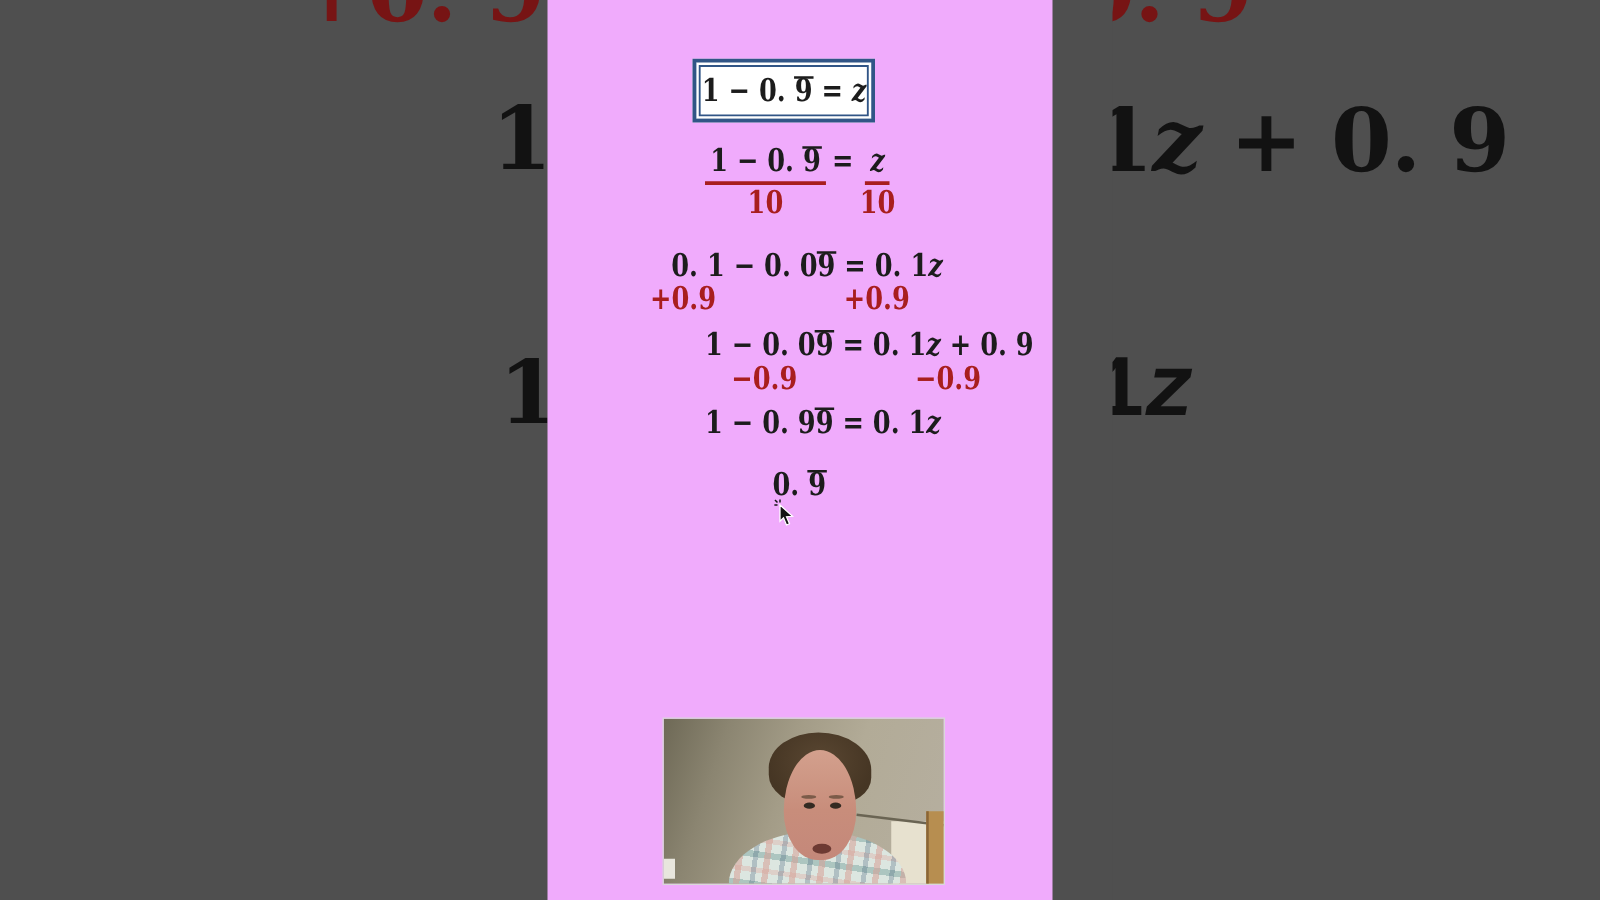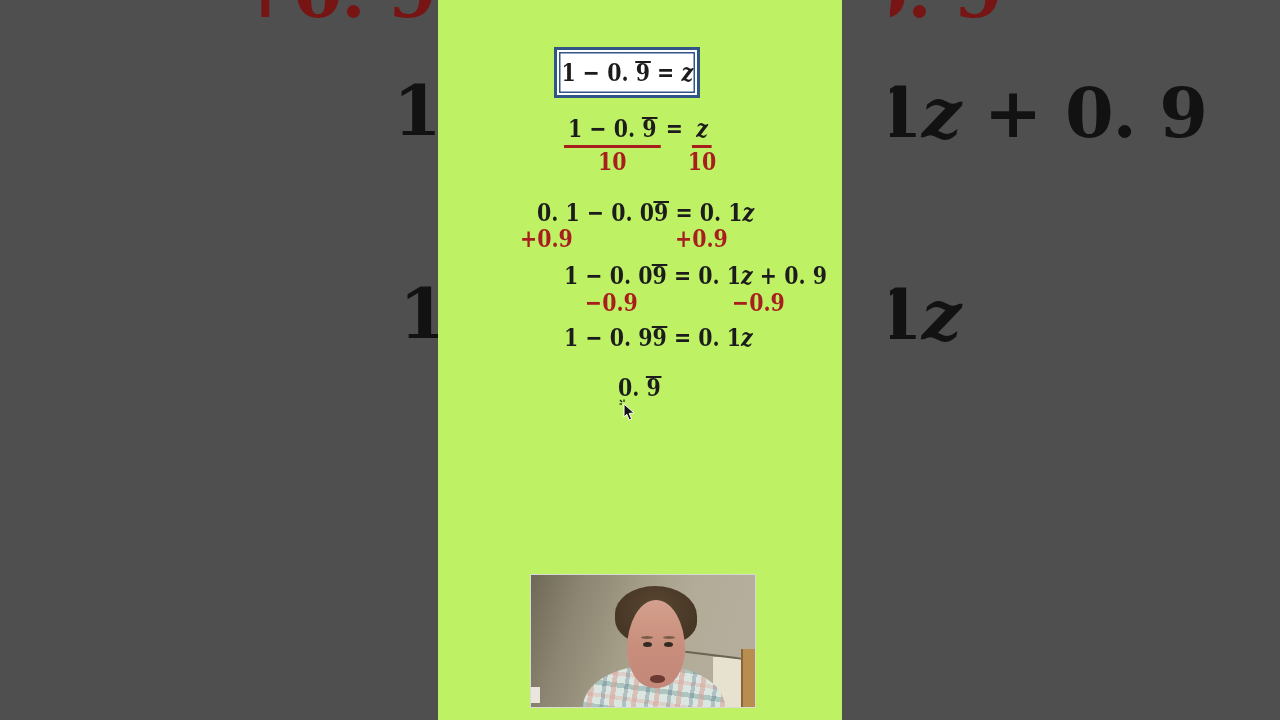"1 − 0. 9 =" .slide { background: #bef264 -> #f0abfc }
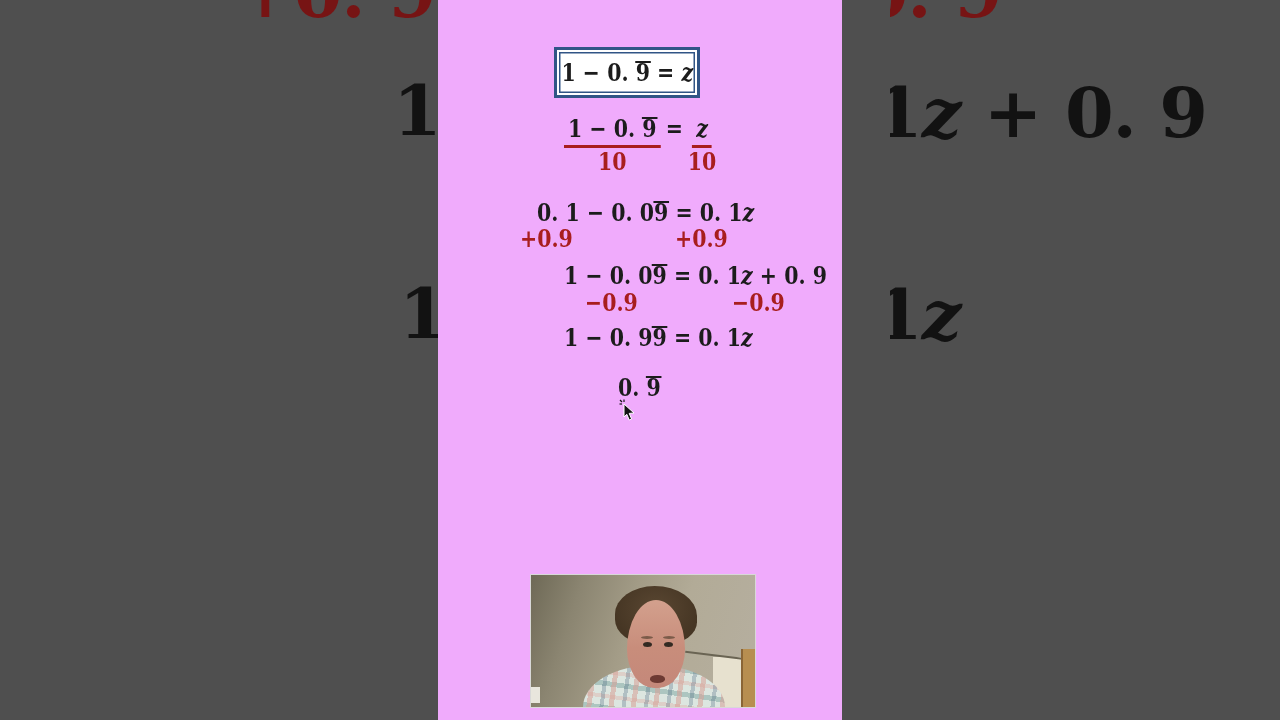"1z" .r-line3 { font-family: none -> Liberation Mono, monospace }
